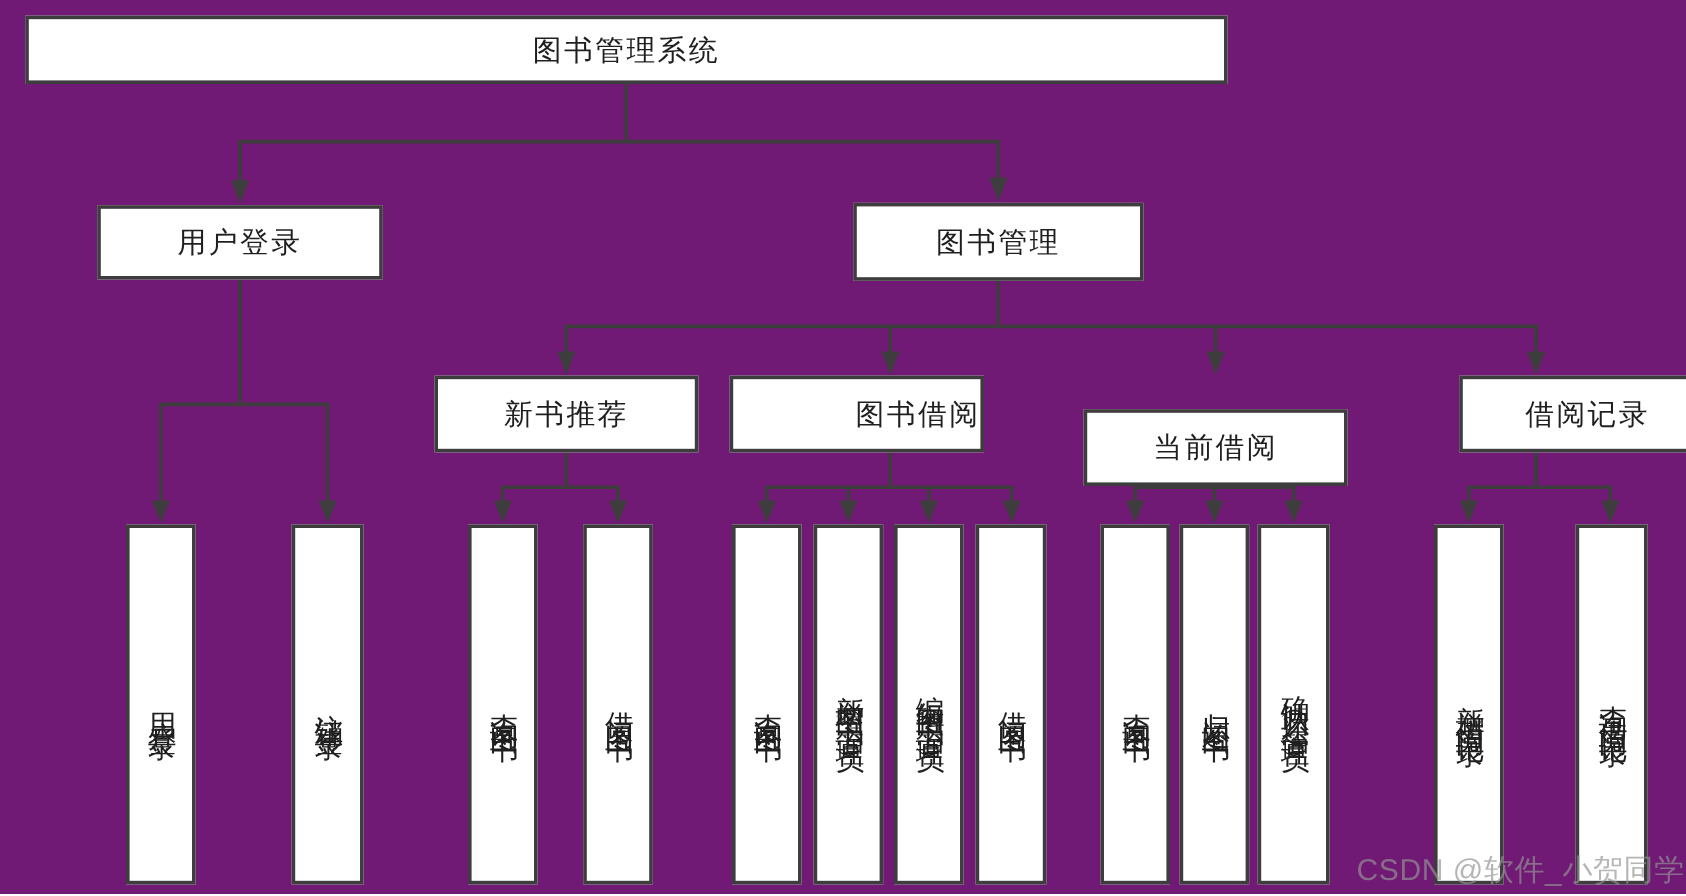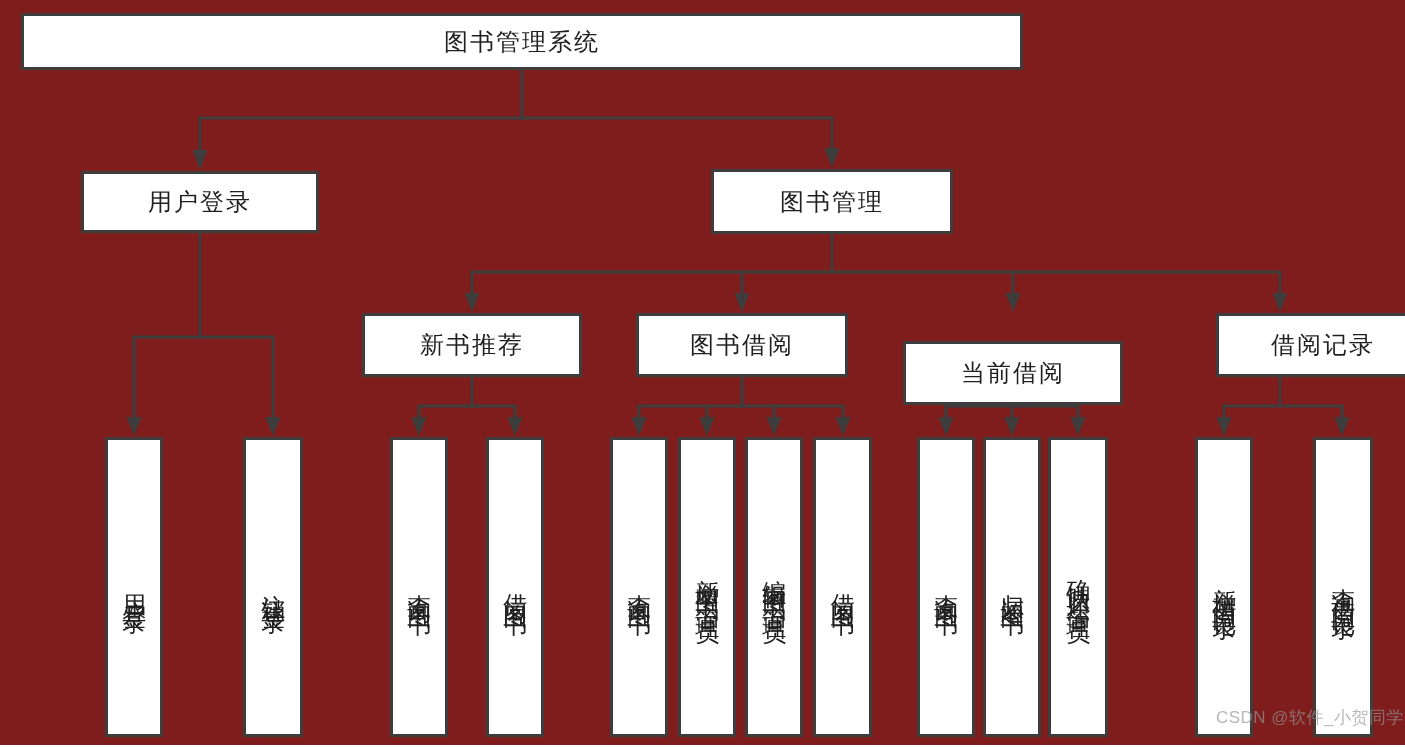"图书管理系统" .canvas { background: #7f1d1d -> #701a75 }
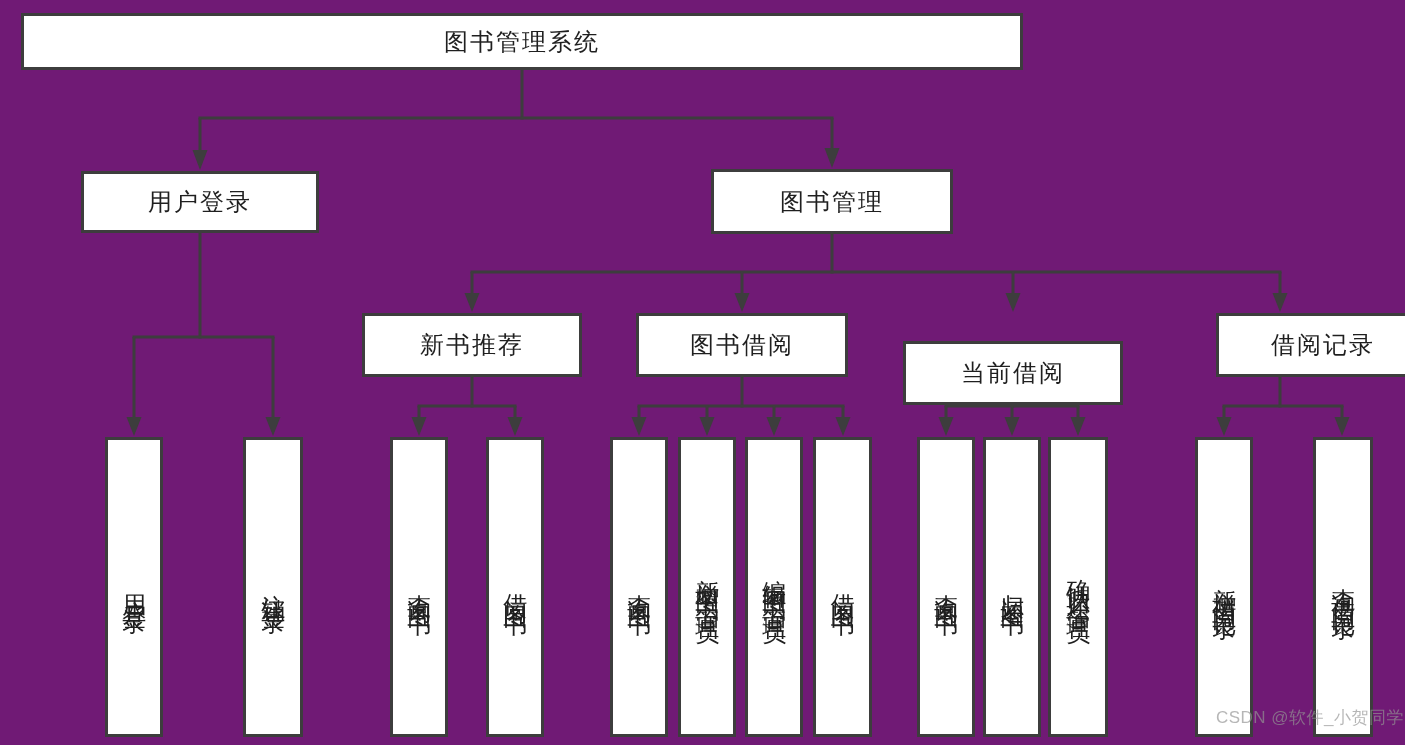"图书借阅" div.node { justify-content: none -> flex-end; left: 636px -> 608px }
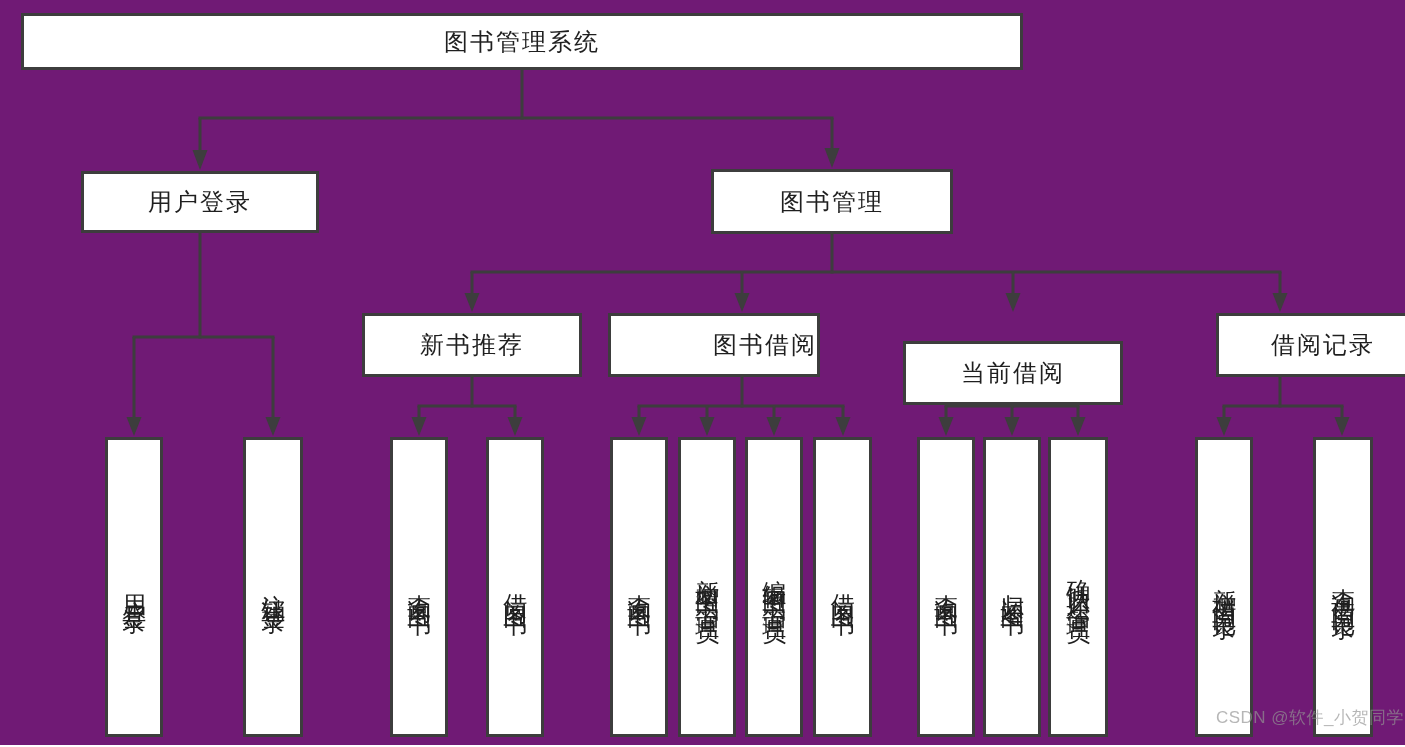"CSDN @软件_小贺同学" .watermark { bottom: 16px -> 4px; font-size: 17px -> 25px }
